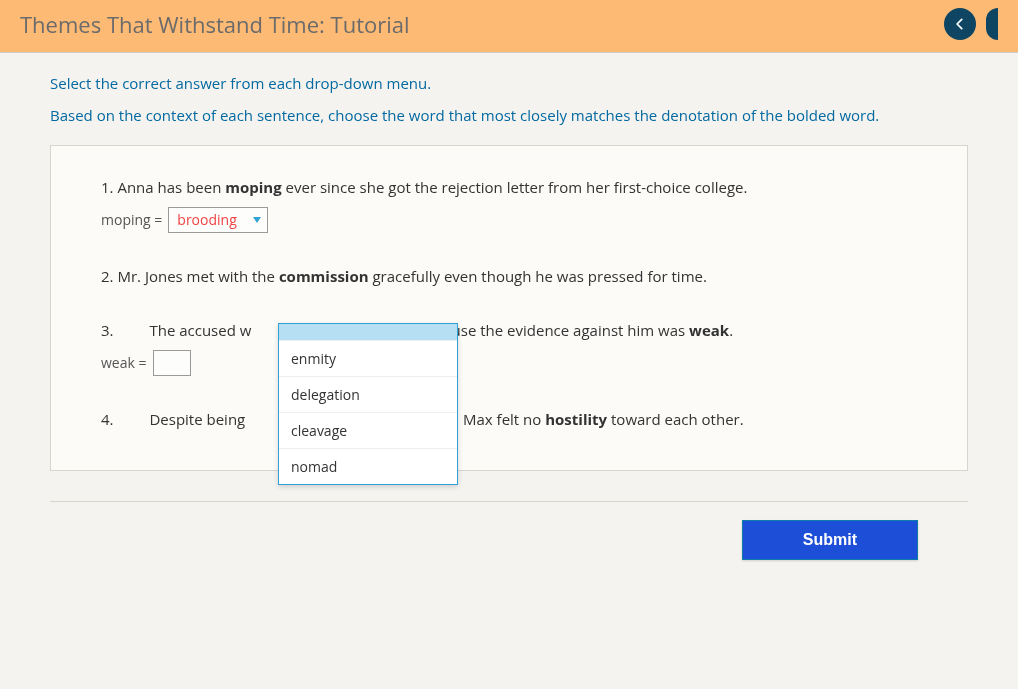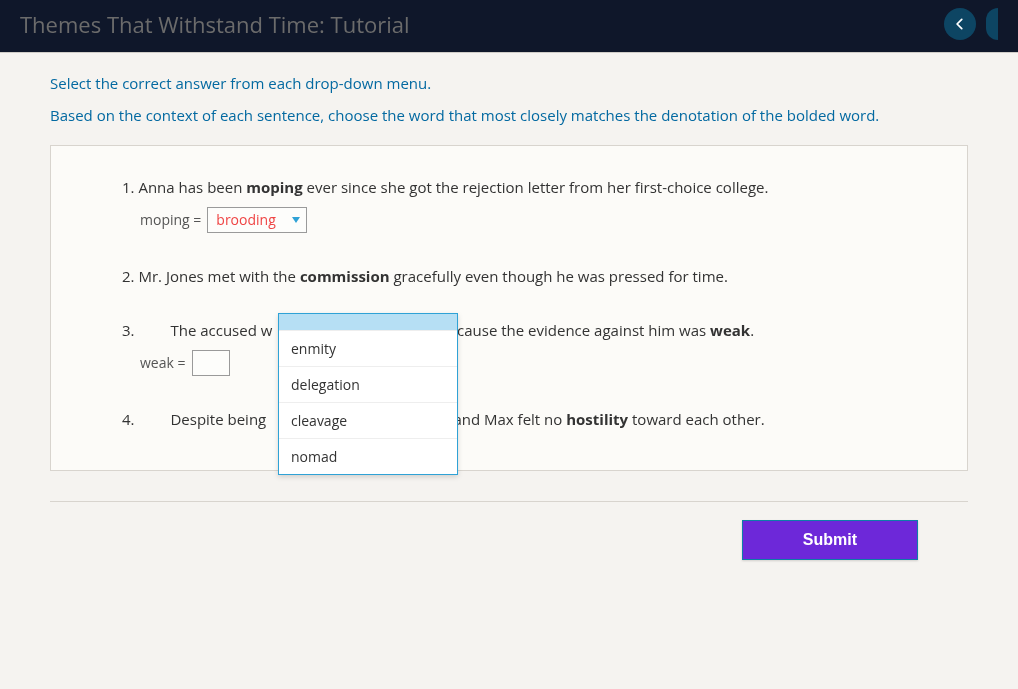"Themes That Withstand Time: Tutorial" .header { background: #0f172a -> #fdba74 }
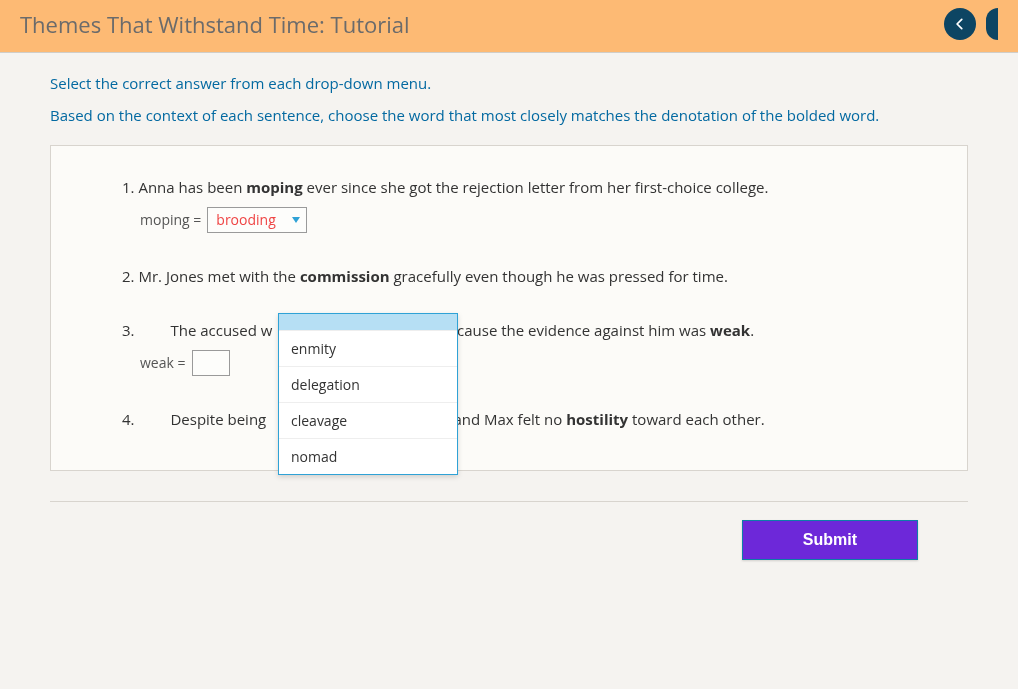"1. Anna has been moping" .question-panel { padding: 30px 50px 30px 71px -> 30px 50px 30px 50px }
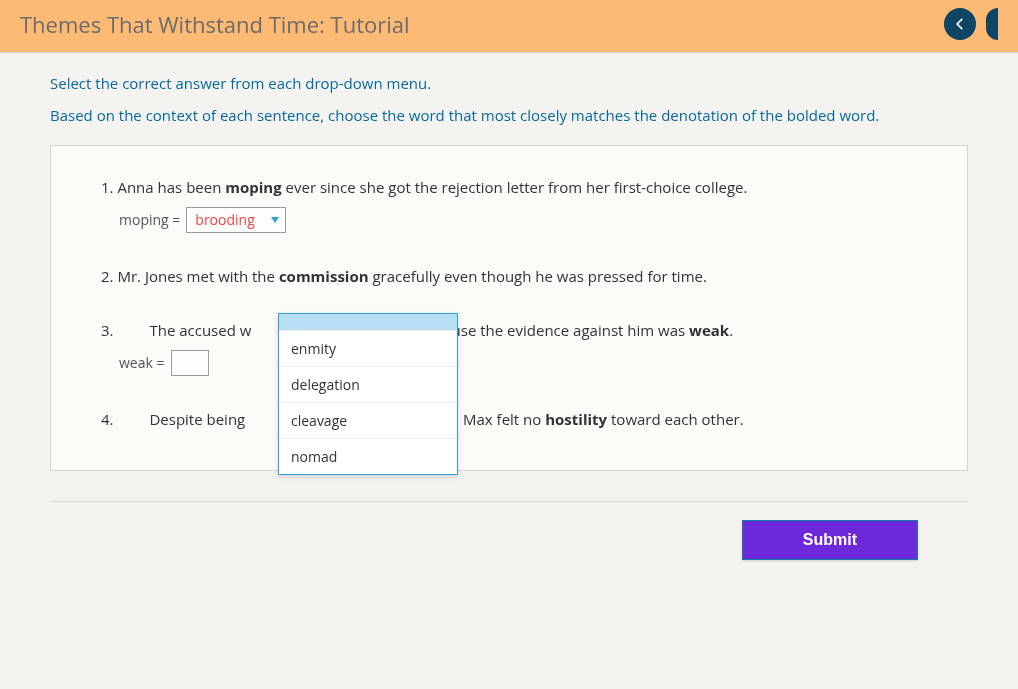"moping =" .answer-line { margin-left: 18px -> none }
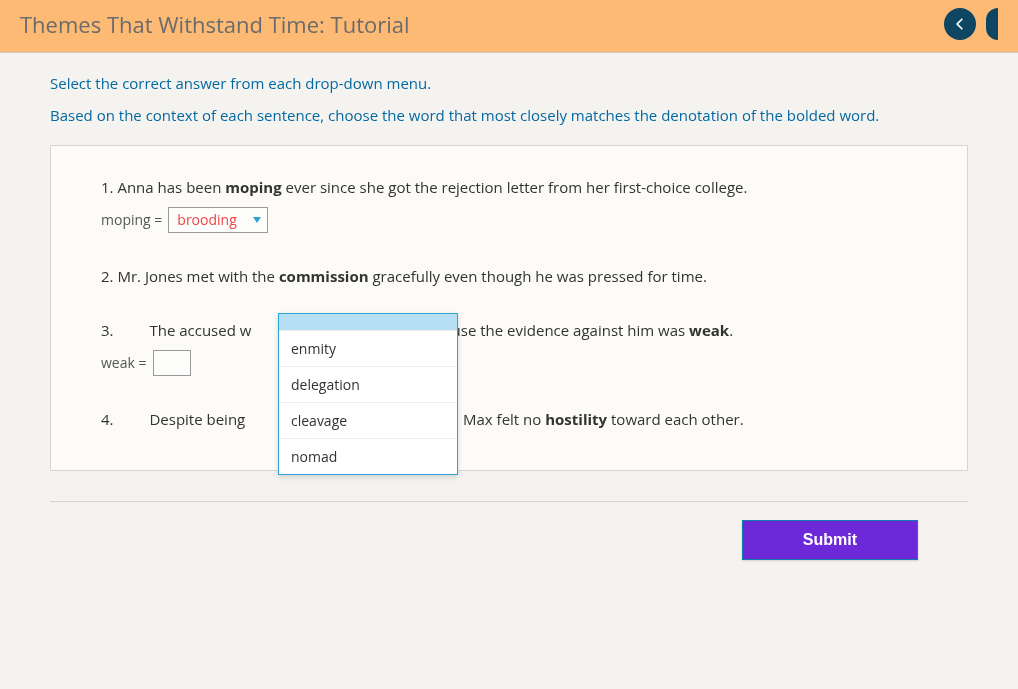"enmity" .dropdown { top: 167px -> 177px }
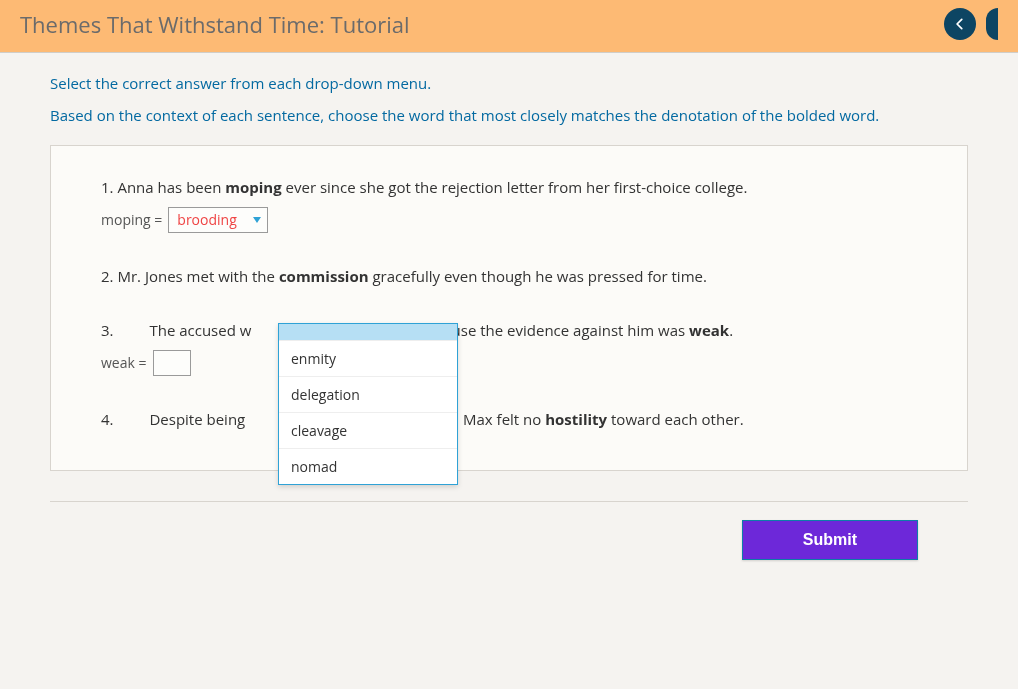"Submit" .submit-btn { background: #6d28d9 -> #1d4ed8 }
